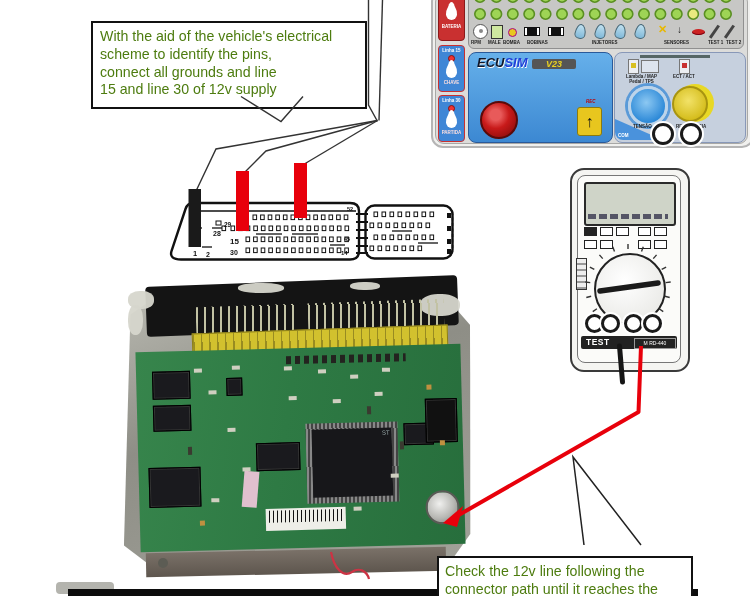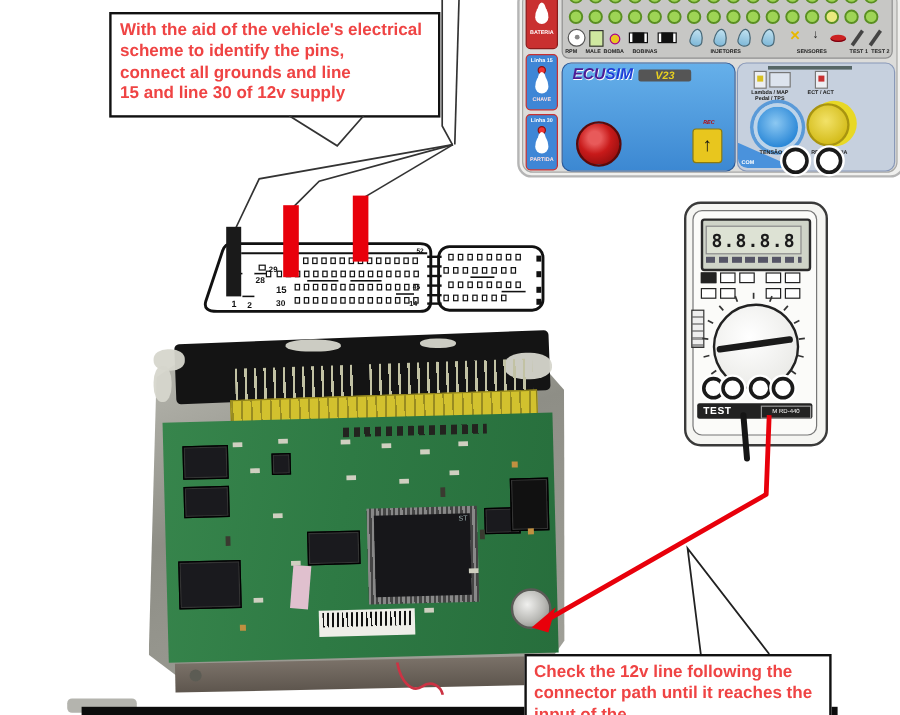"With the aid of the" .callout { color: #ef4444 -> #4d7c0f; font-weight: bold -> normal; margin-top: none -> 11px }
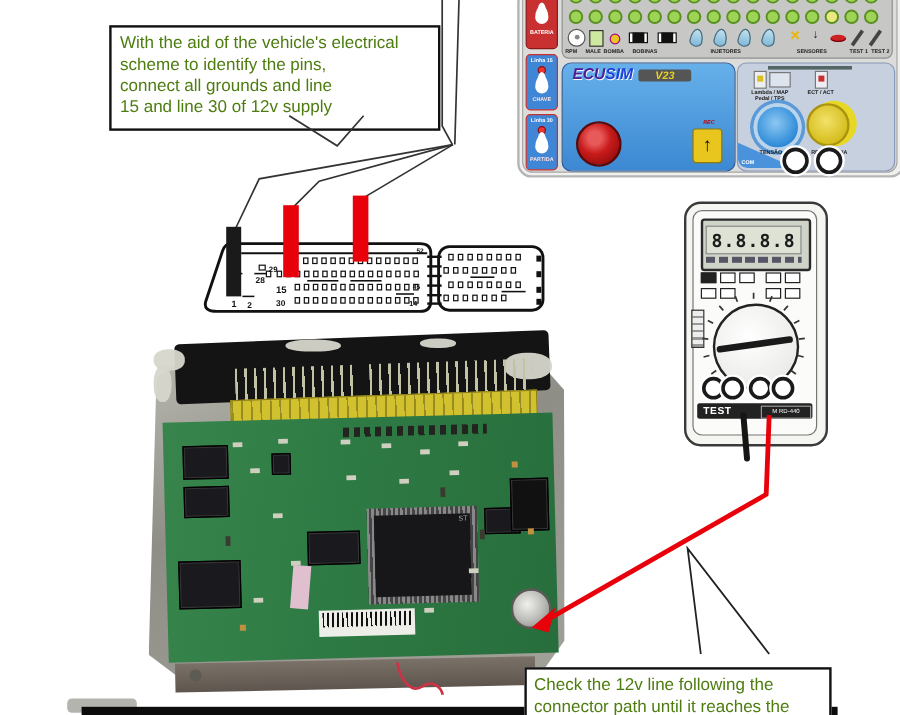"ECU" span { color: #4c1d95 -> #0f172a }
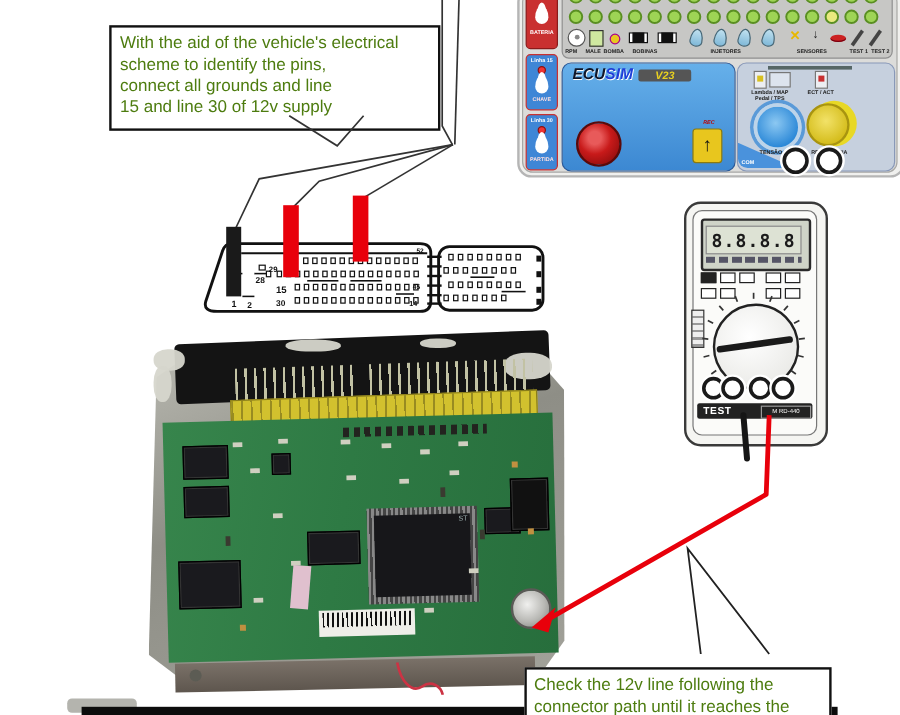"8.8.8.8" div.abs { html: <div>8.8.8.8</div> -> none }
